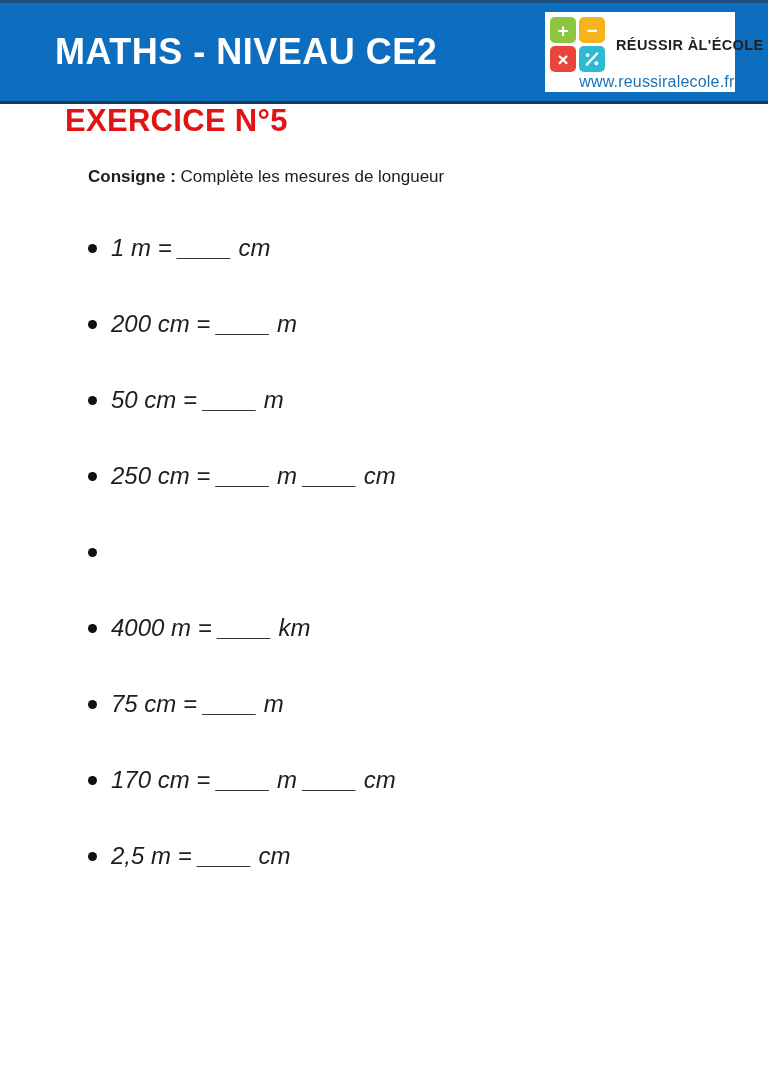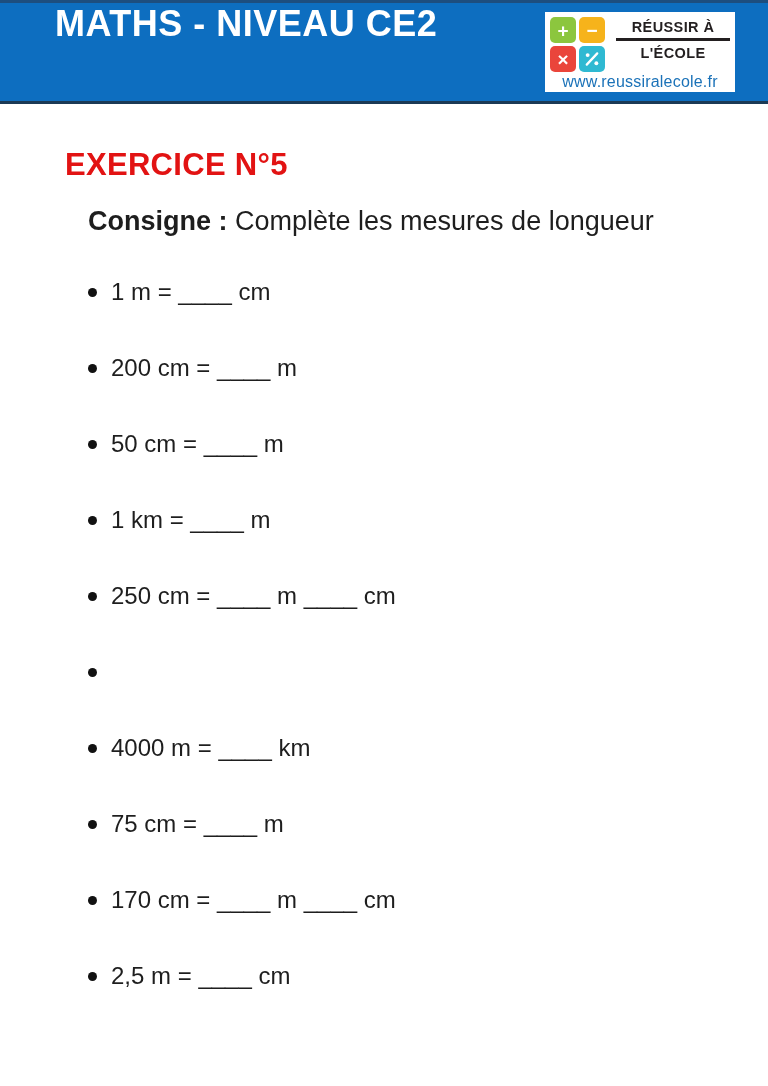"MATHS - NIVEAU CE2" .header { align-items: flex-start -> center }
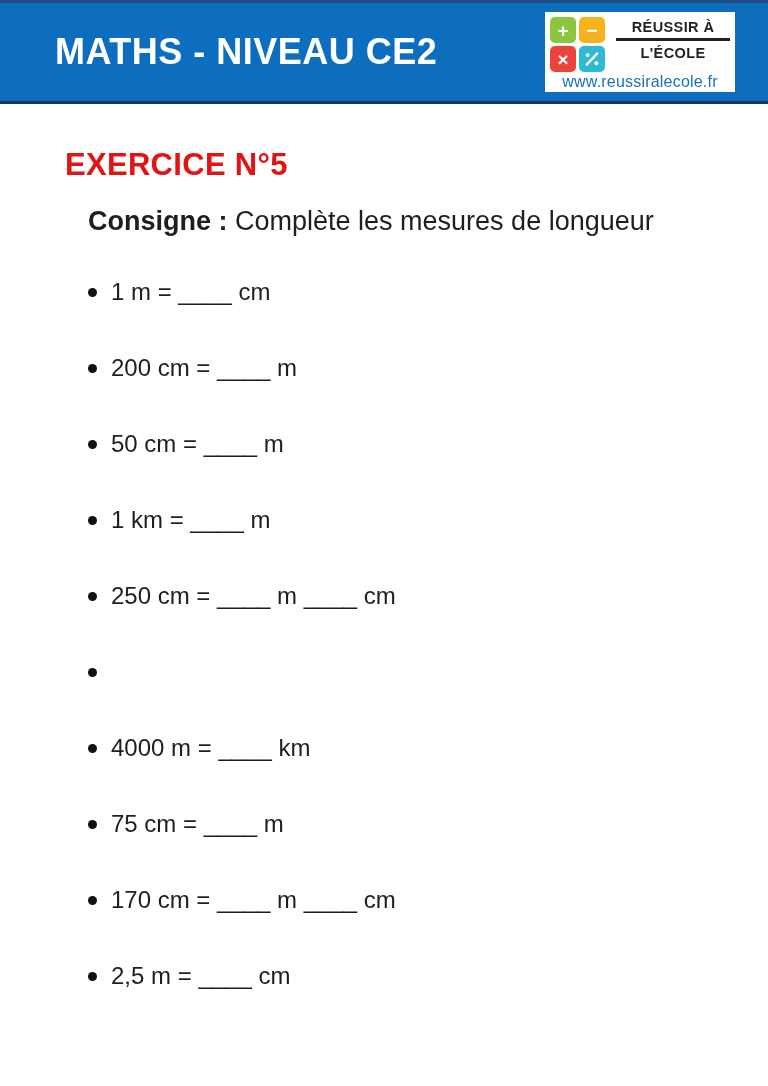"RÉUSSIR À" .logo-text { flex-direction: column -> row }
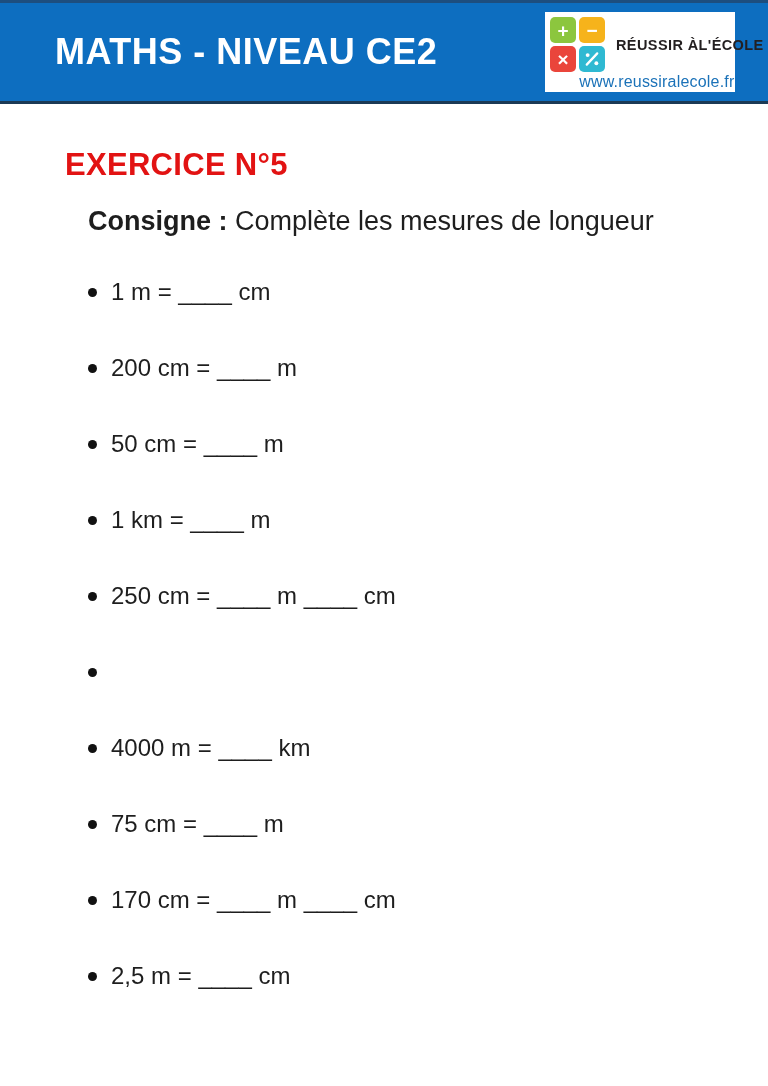"EXERCICE N°5" .main { padding-top: 44px -> none }
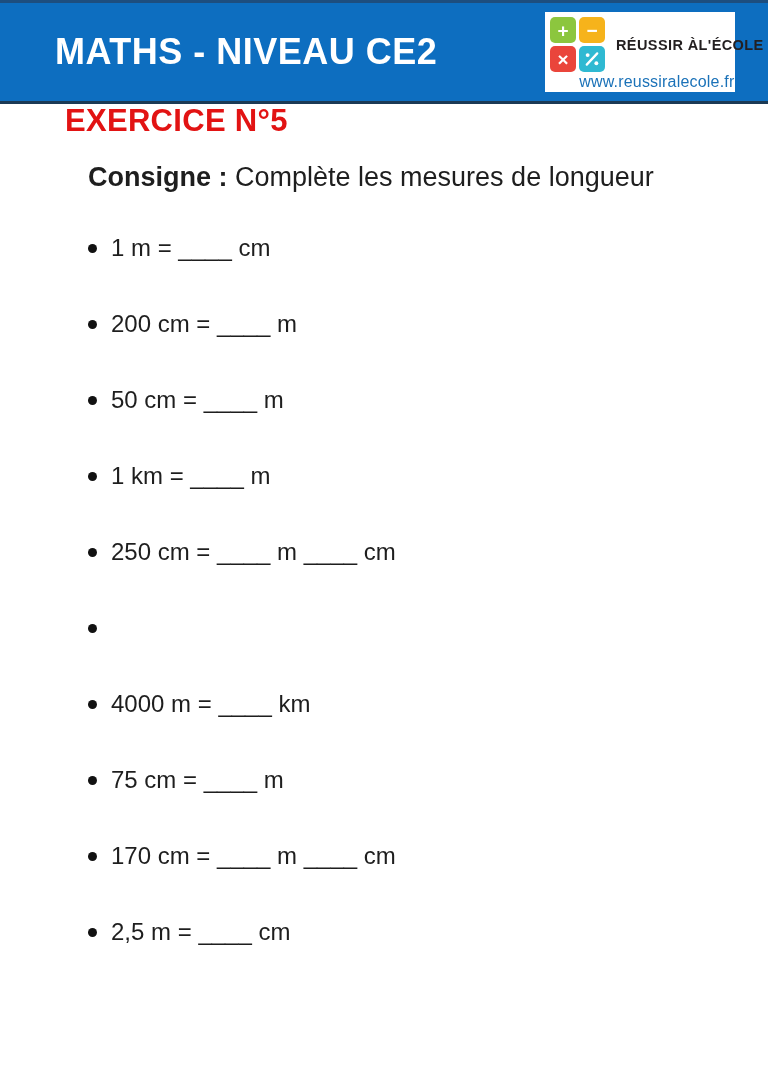"Consigne : Complète les mesures" .consigne { font-size: 27px -> 17px }
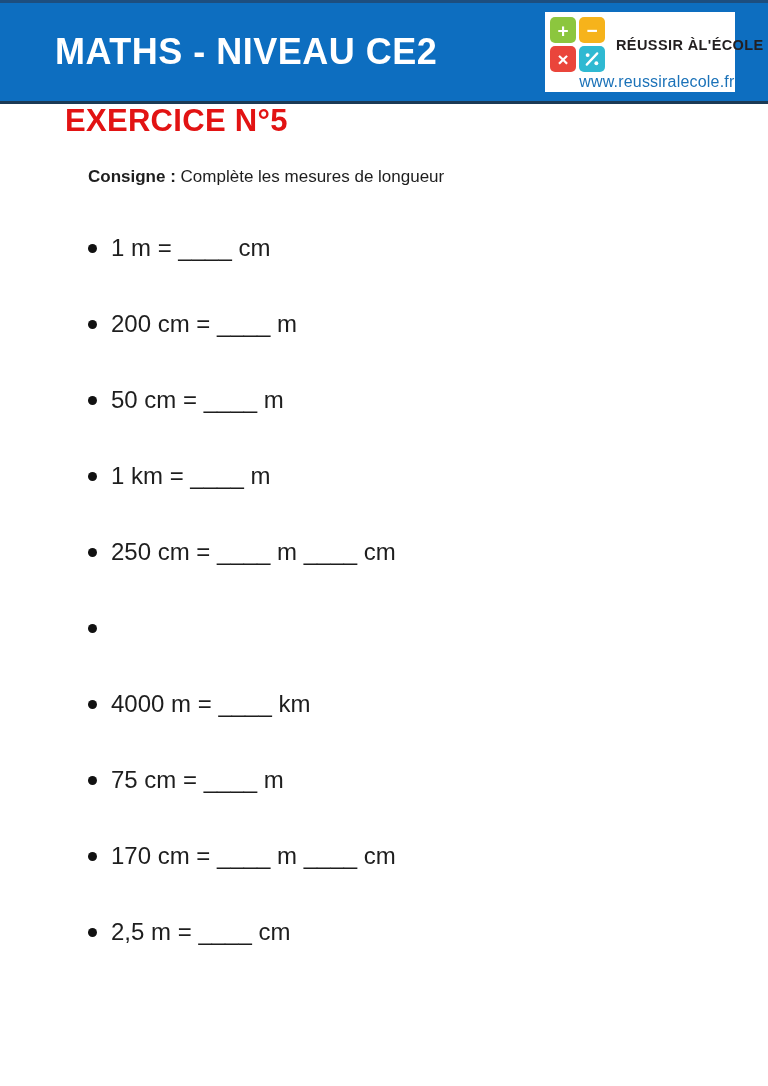"1 m = ____ cm" .items { font-style: none -> italic }
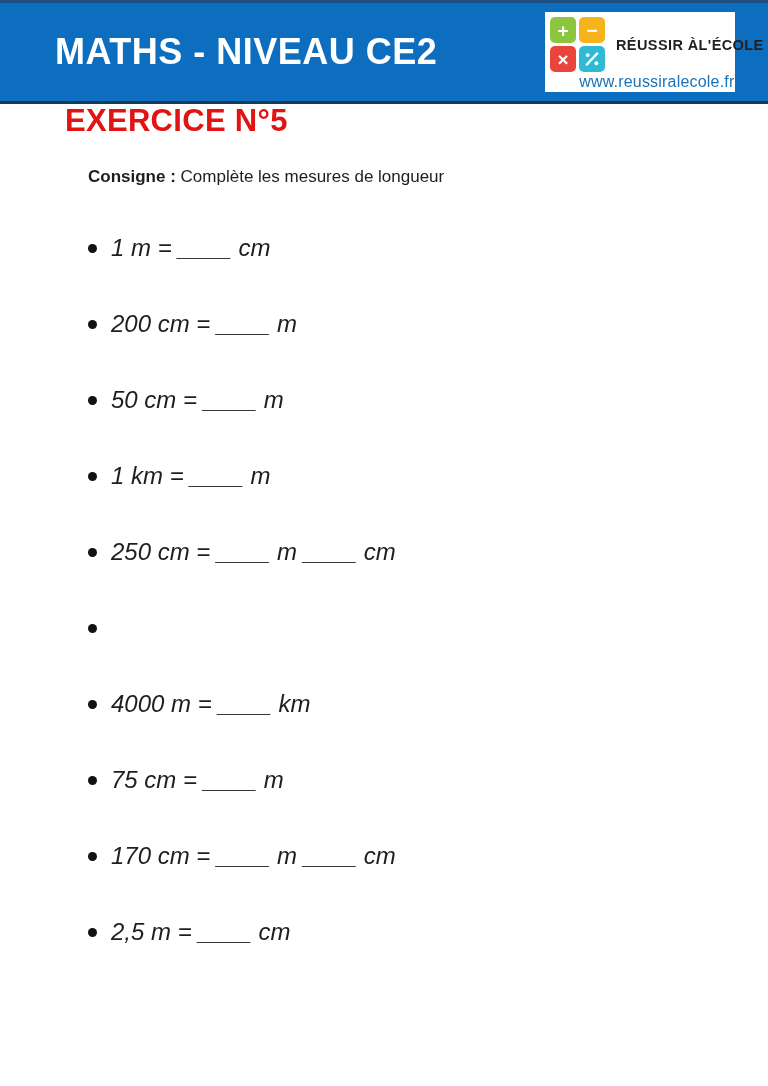"1 km = ____ m" li { html: <li> <span></span> <span>1 km = ____ m</span> </li> -> none }
